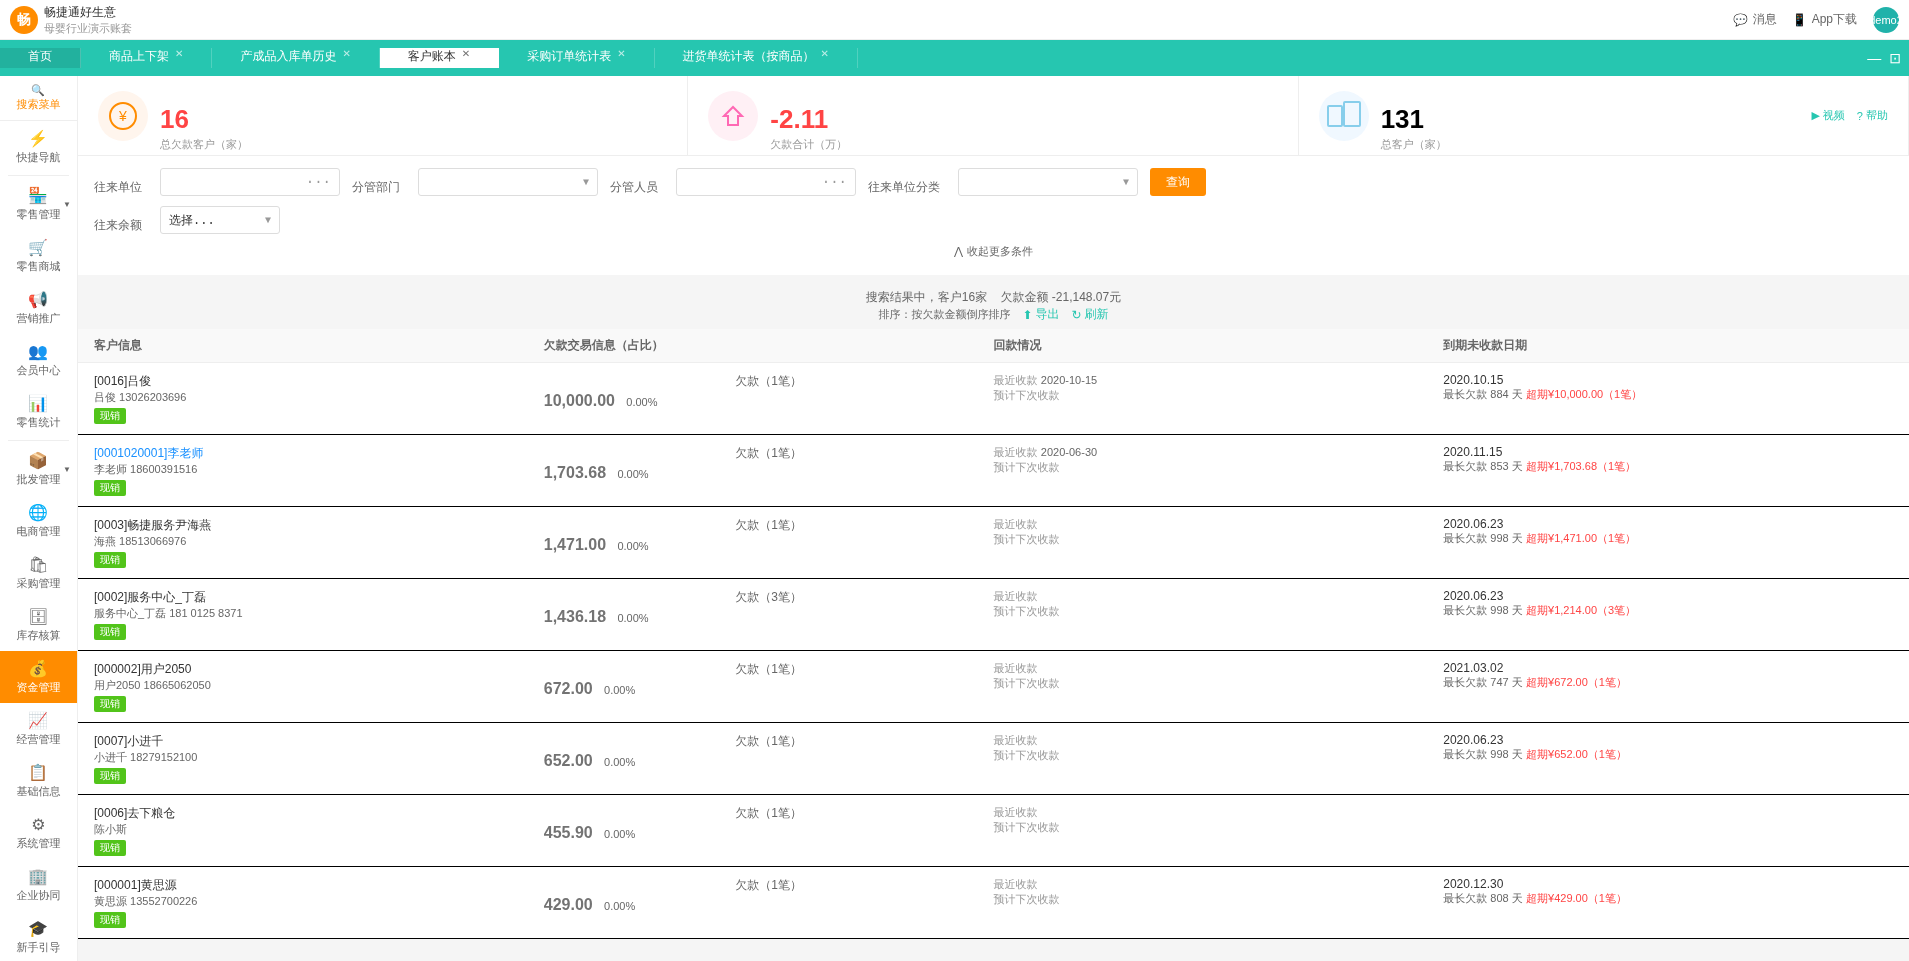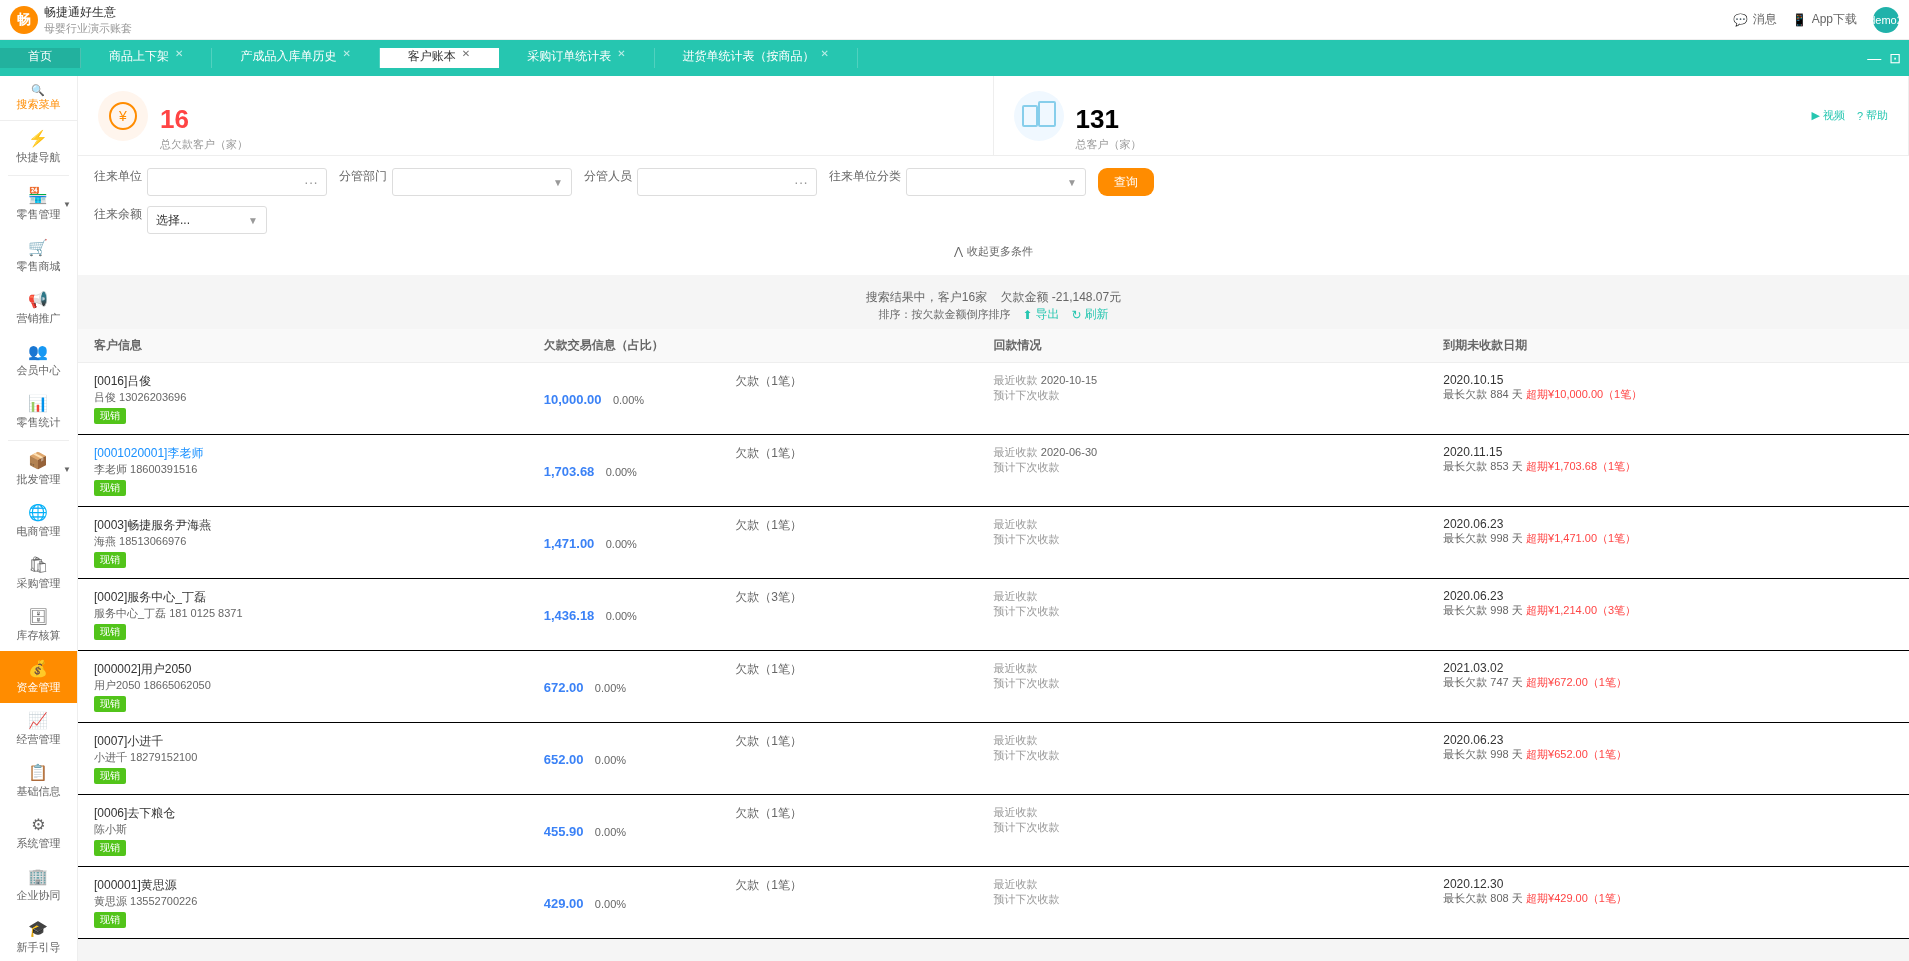"-2.11" div.stat-item { html: none -> <div> <div> <svg> <path></path> </svg> </div> <div> <div>-2.11</div> <div>欠款合计（万）</div> </div> </div> }
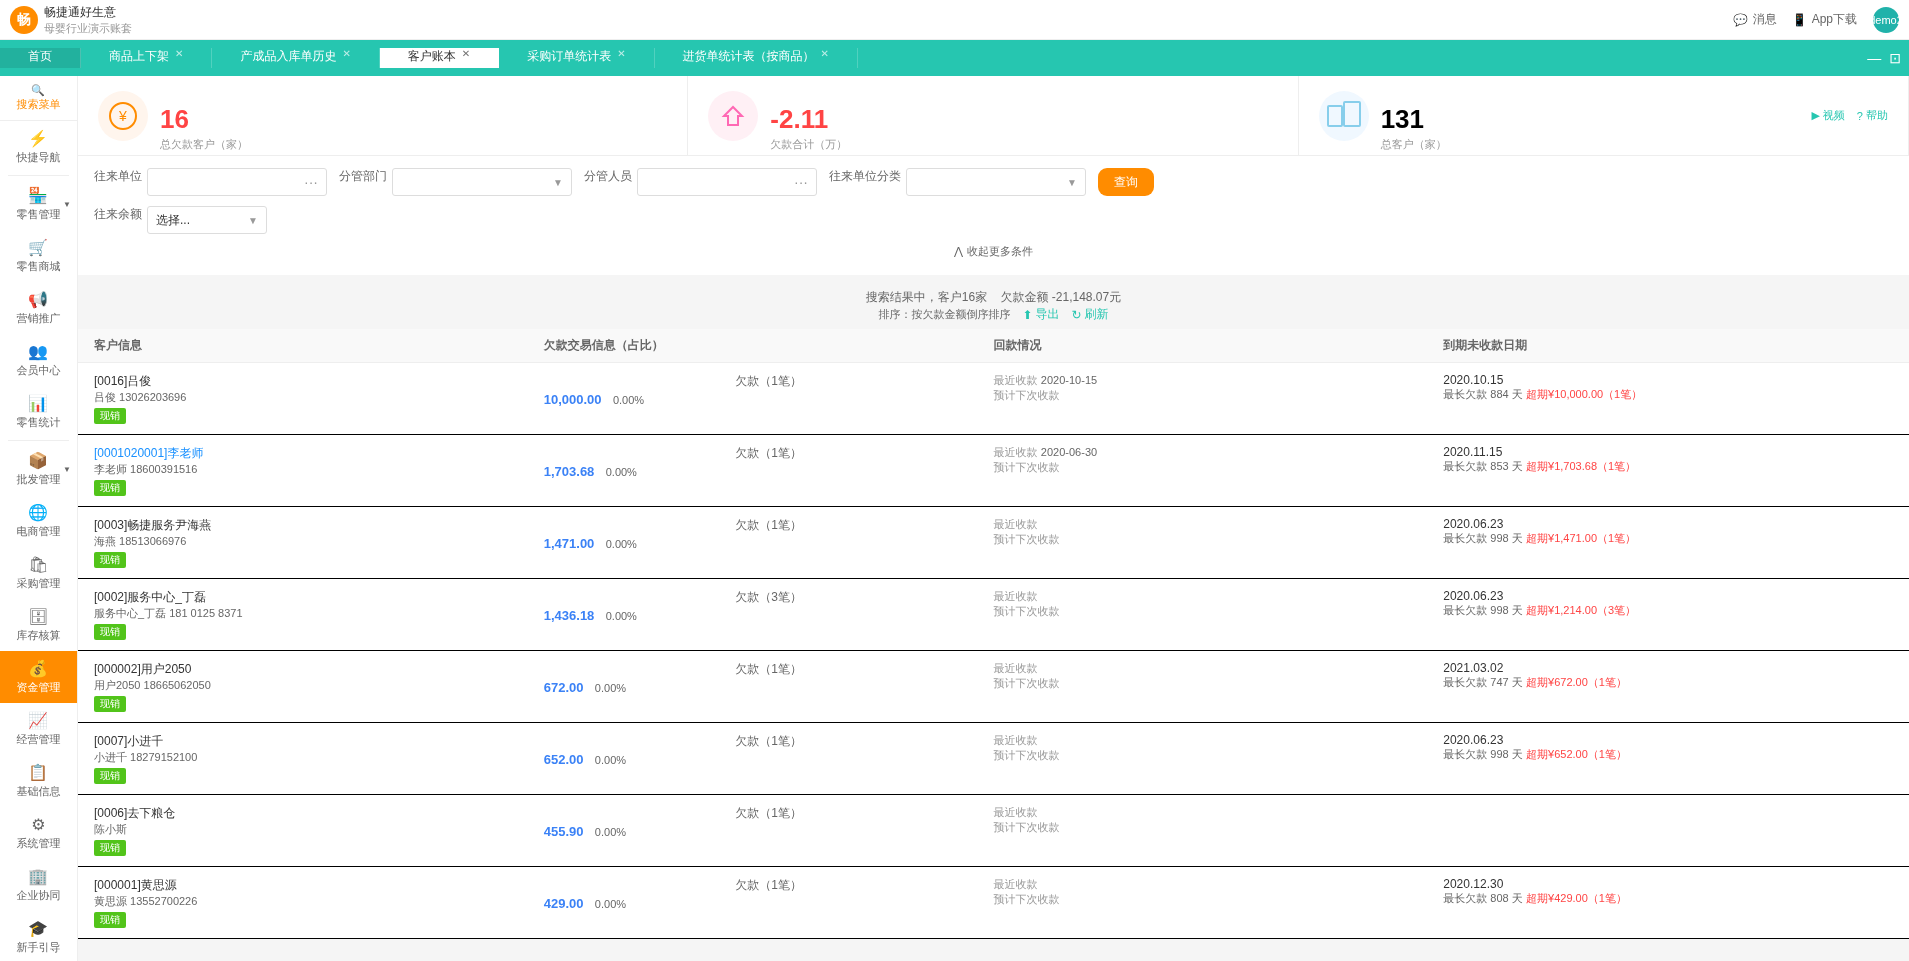"往来单位" .filter-group { align-items: flex-start -> flex-end; font-family: none -> Liberation Mono, monospace; gap: 5px -> 18px }
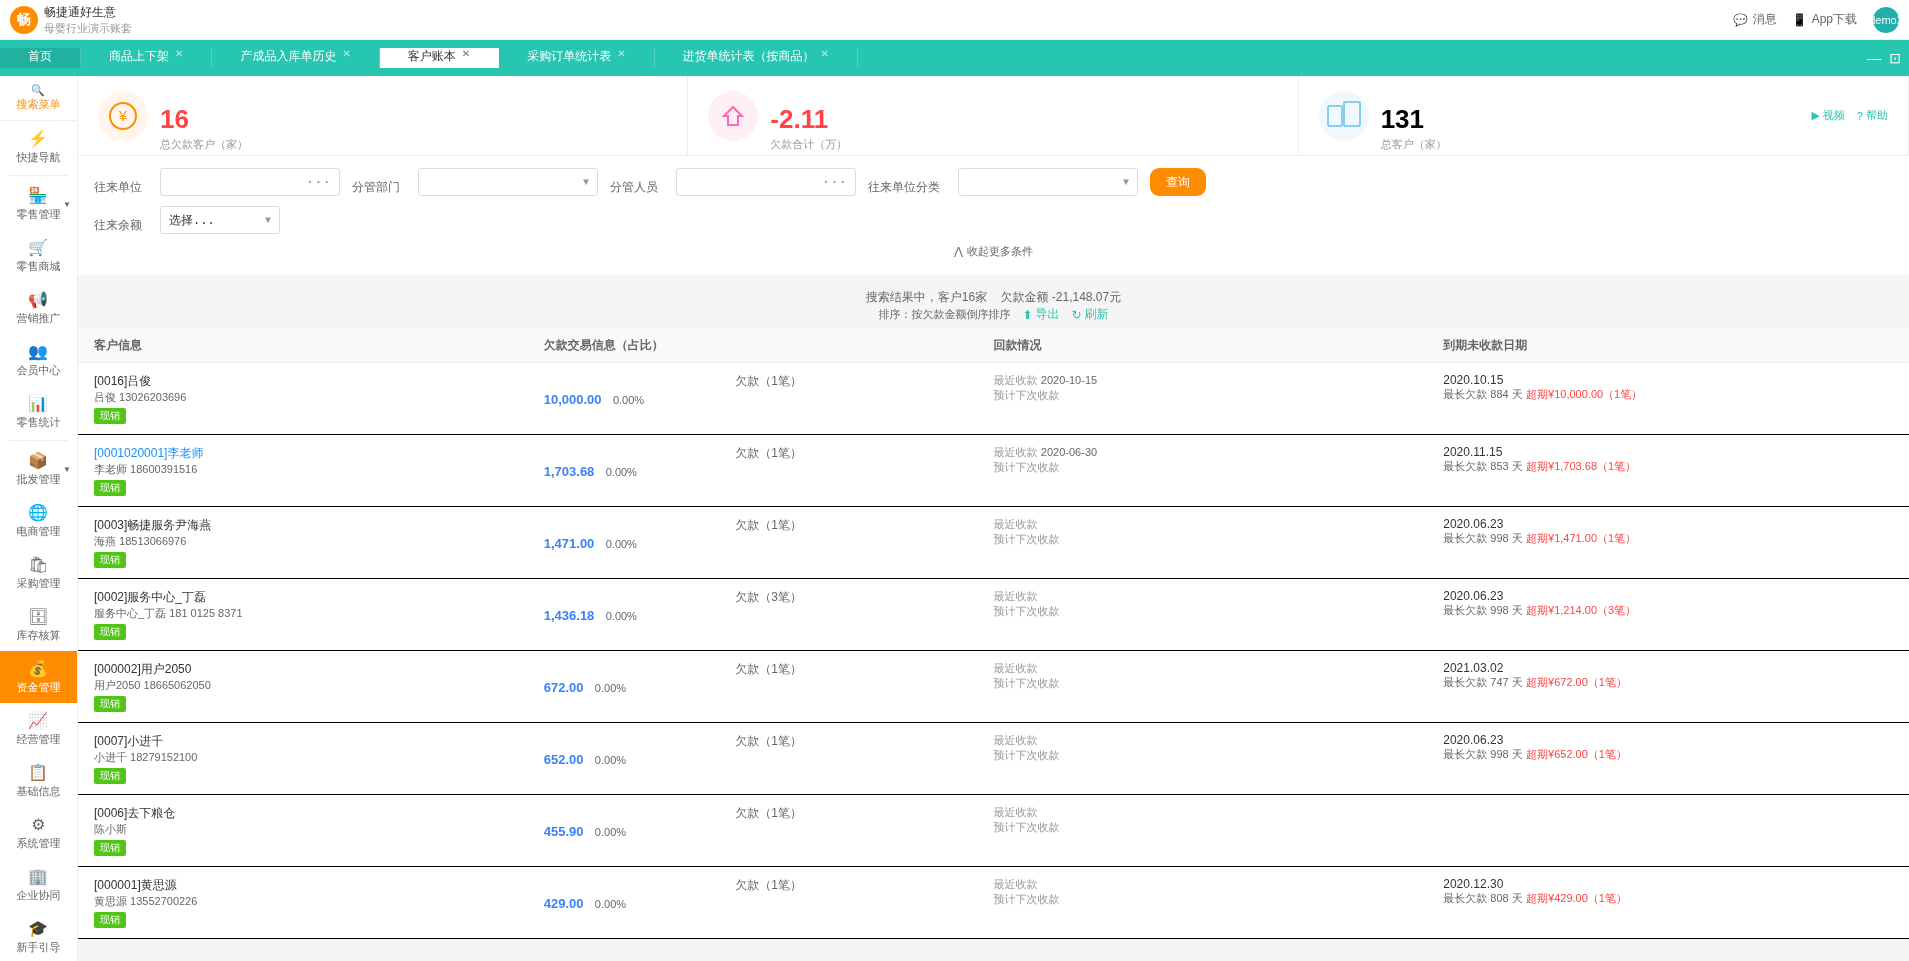"查询" .btn-search { border-radius: 9px -> 3px }
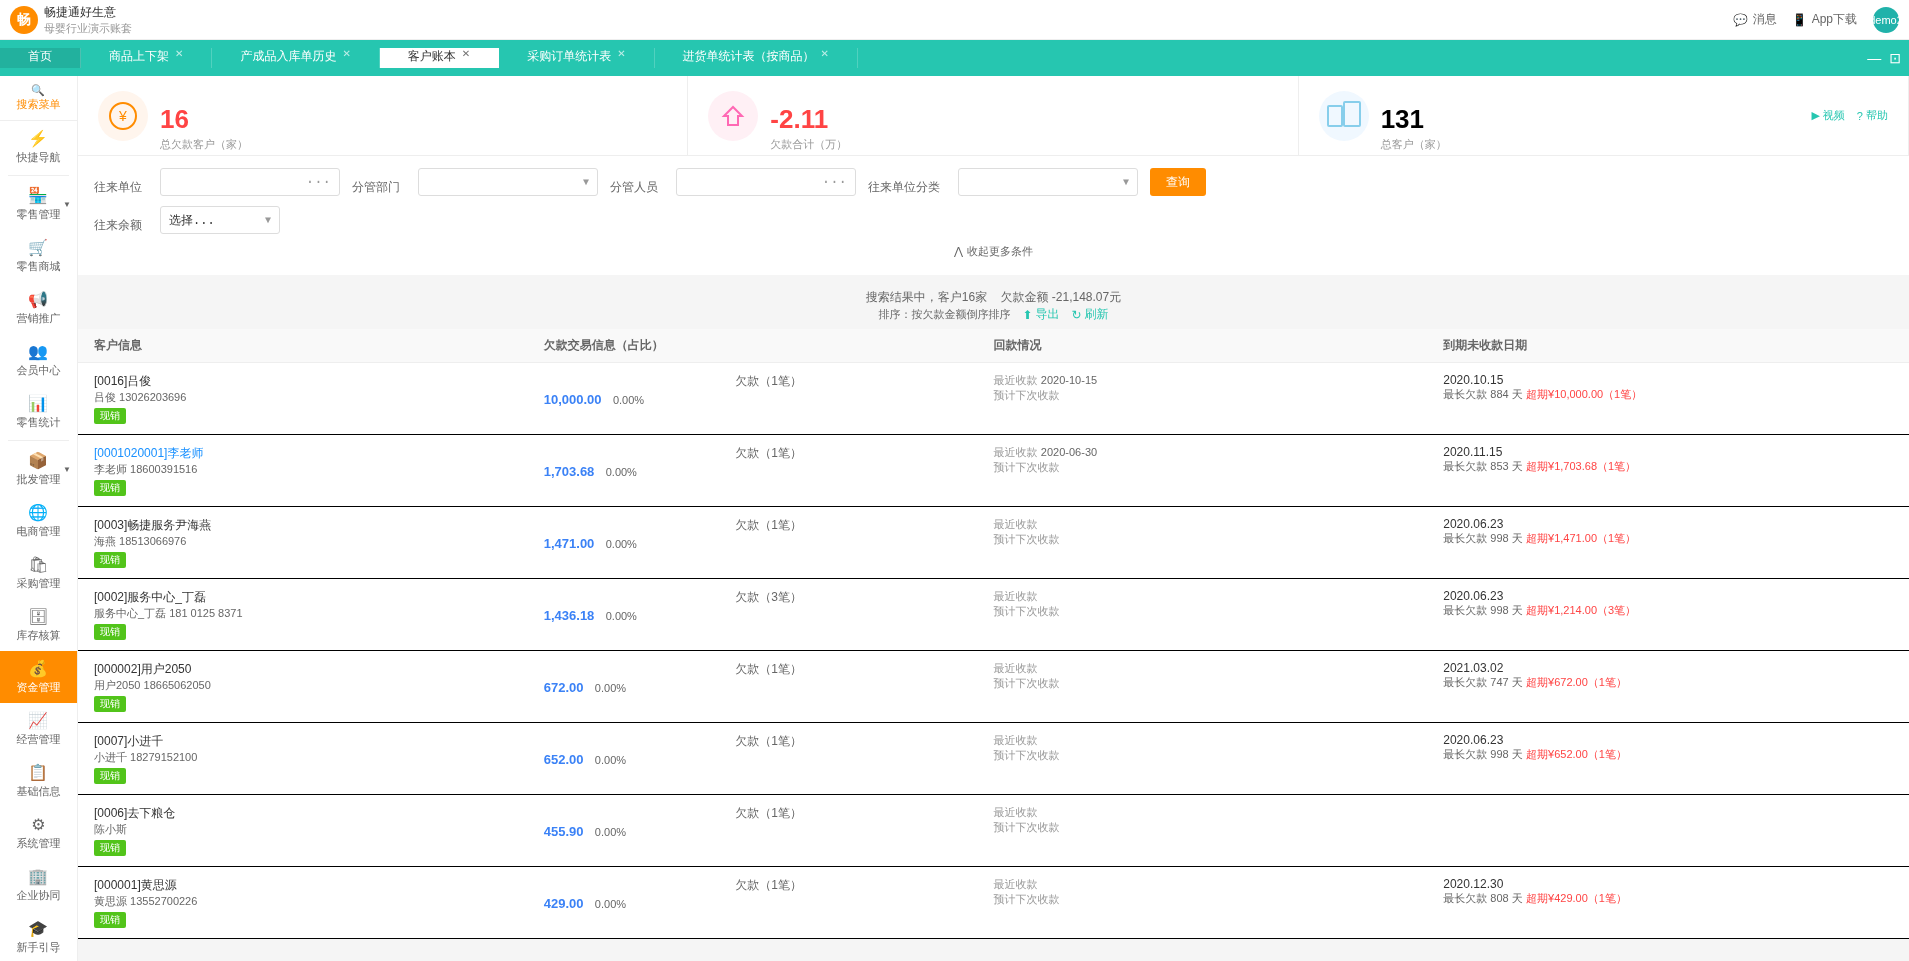"10,000.00" .debt-amount { color: #3b82f6 -> #737373; font-size: 13px -> 16px }
